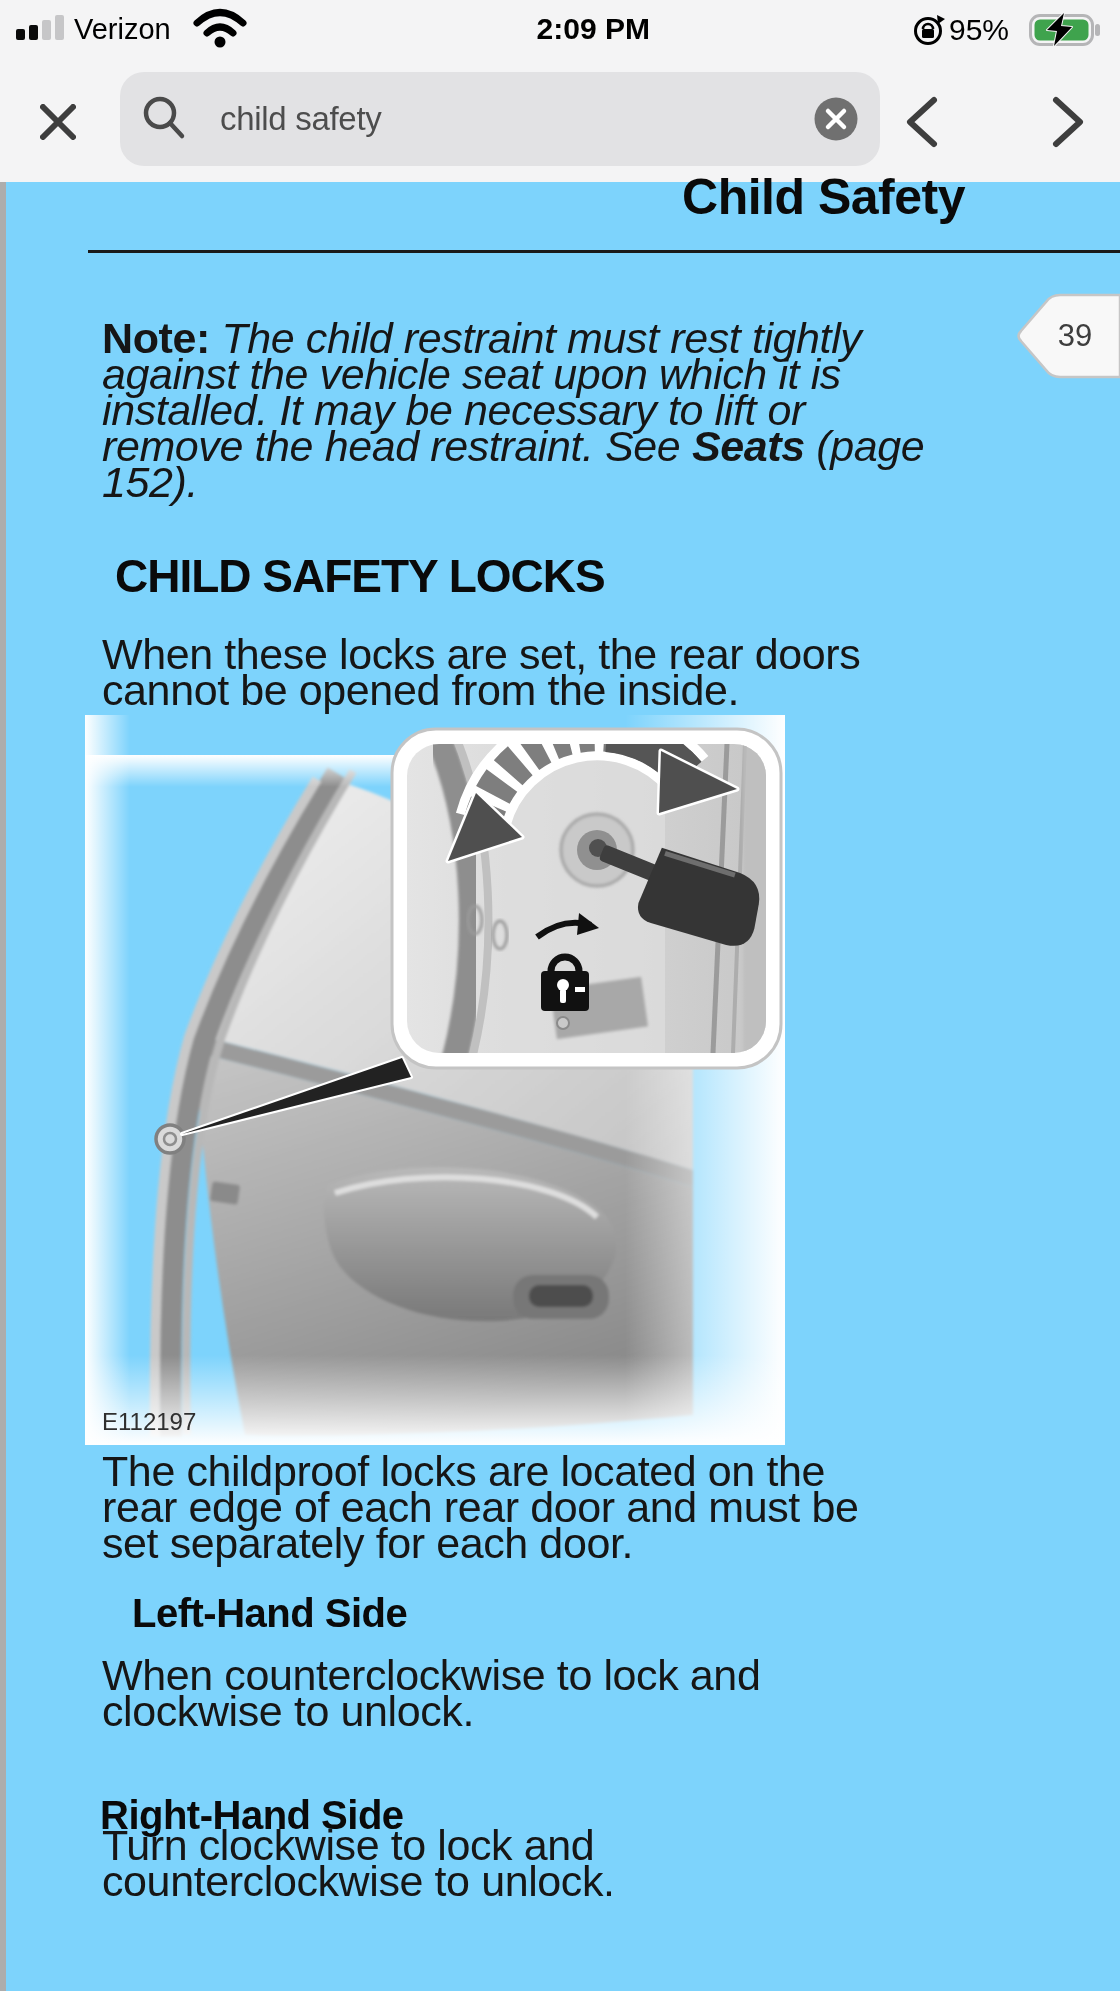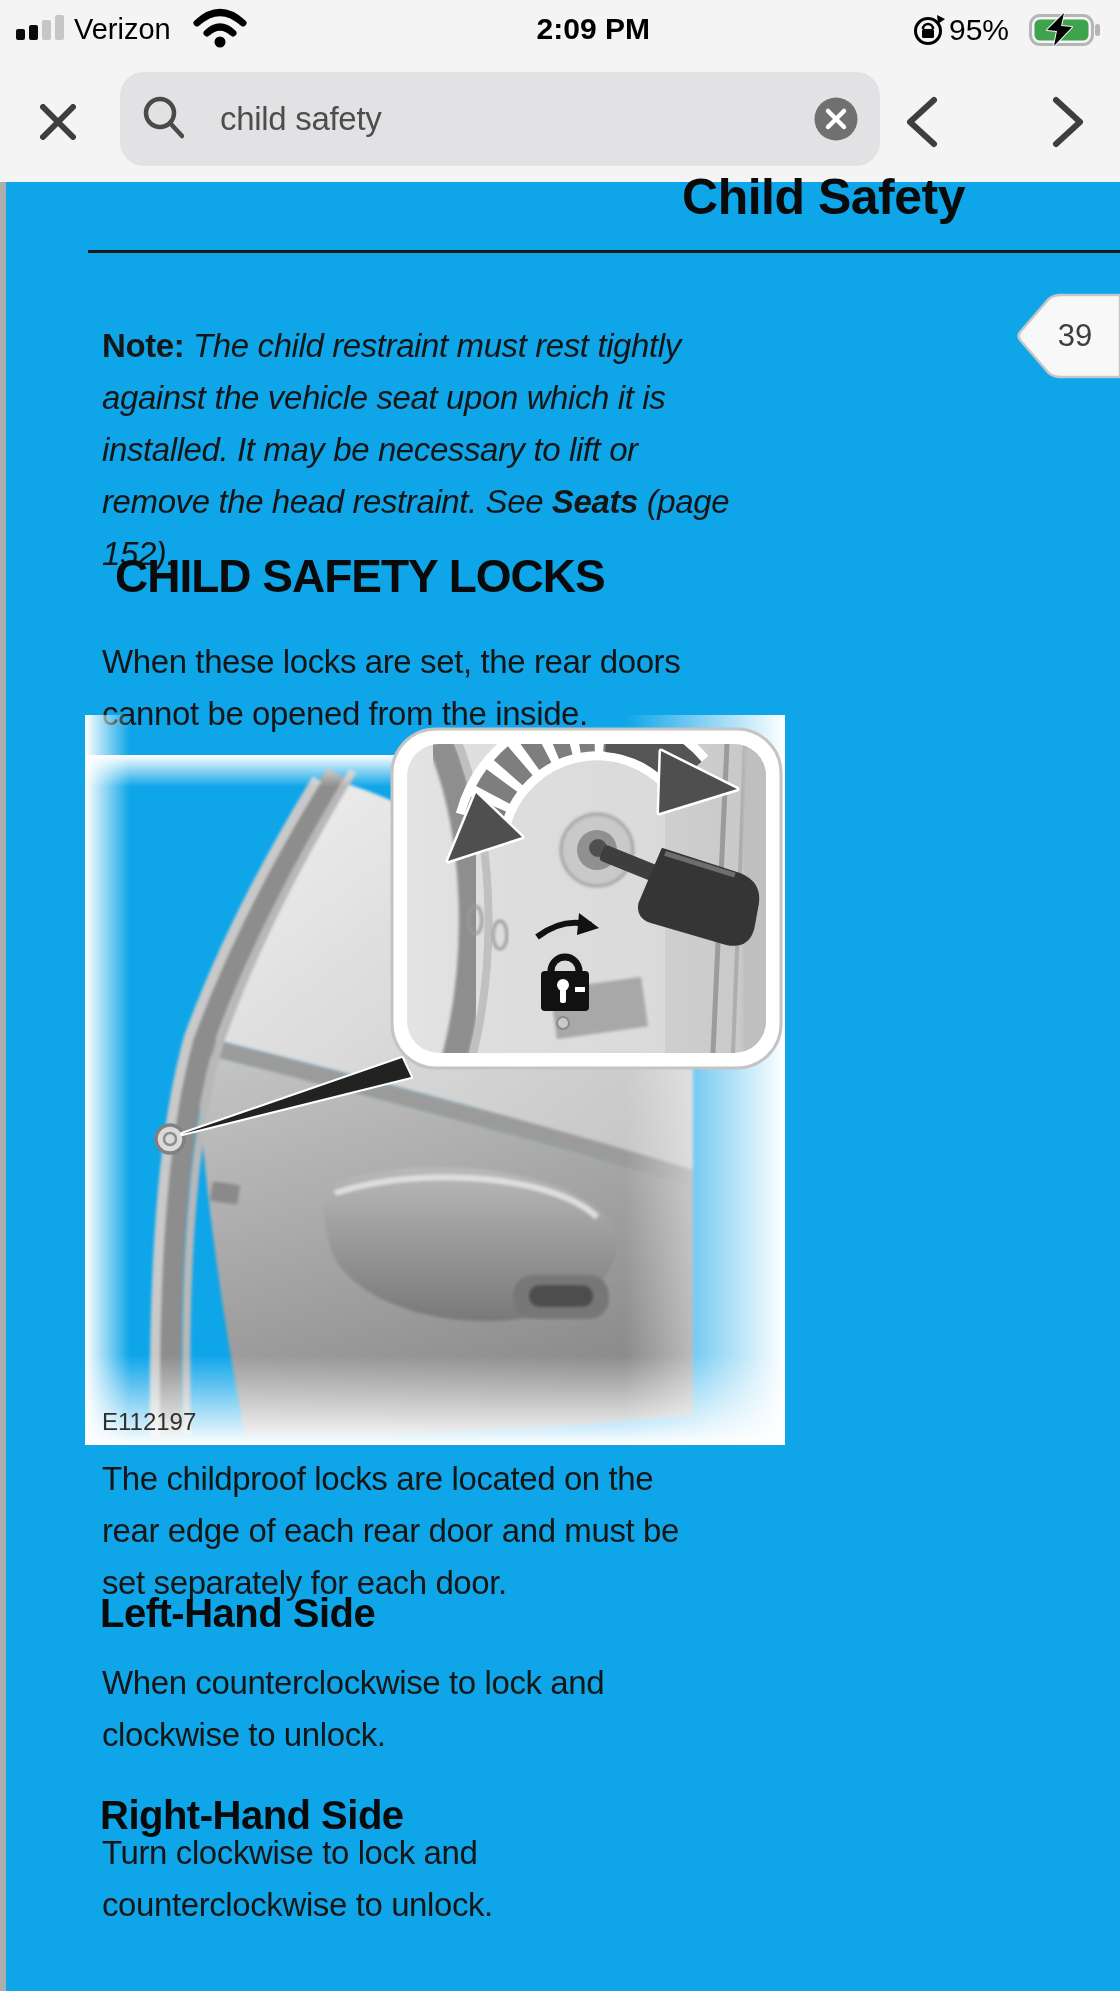"Verizon" #screen { background: #0ea5e9 -> #7dd3fc }
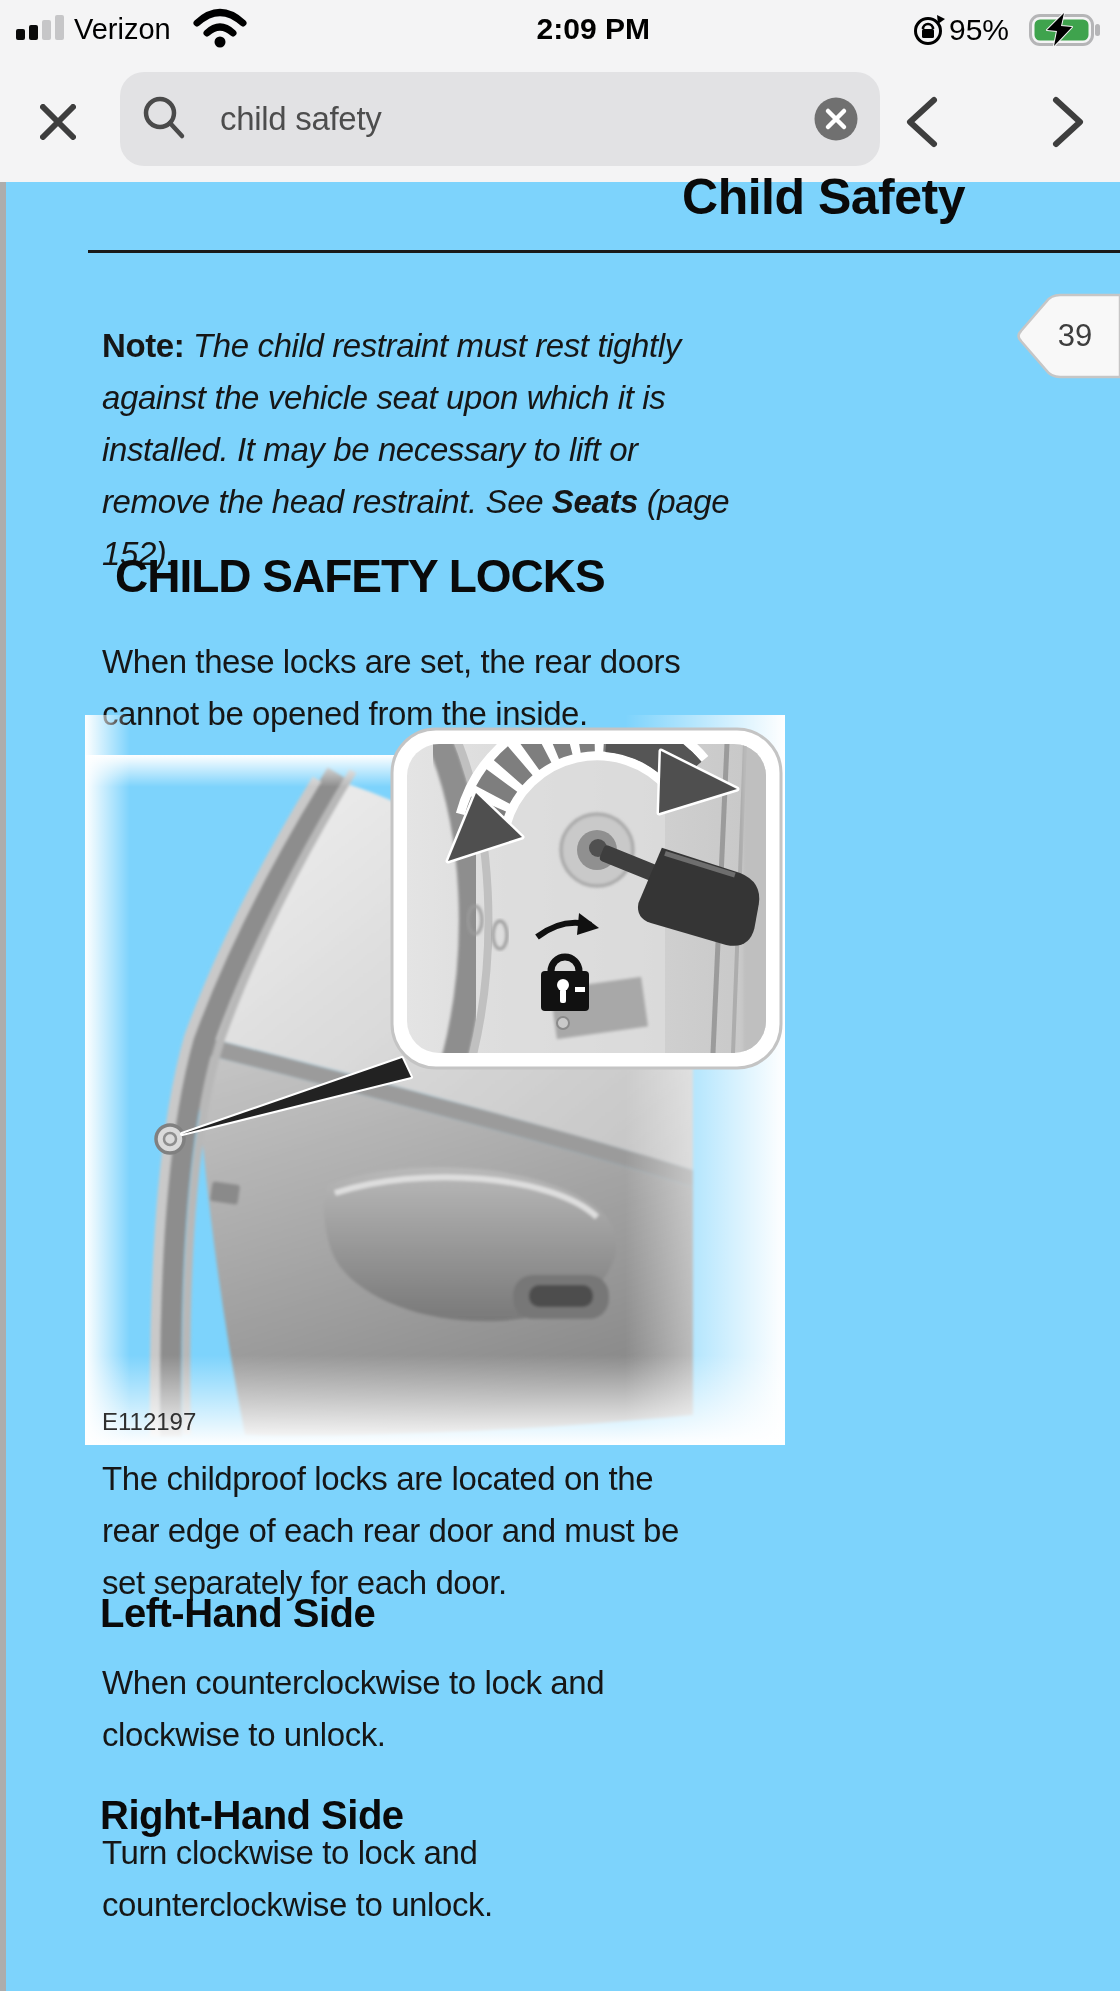"Note: The child restraint must" .para { font-size: 33px -> 43px; line-height: 52px -> 36px }
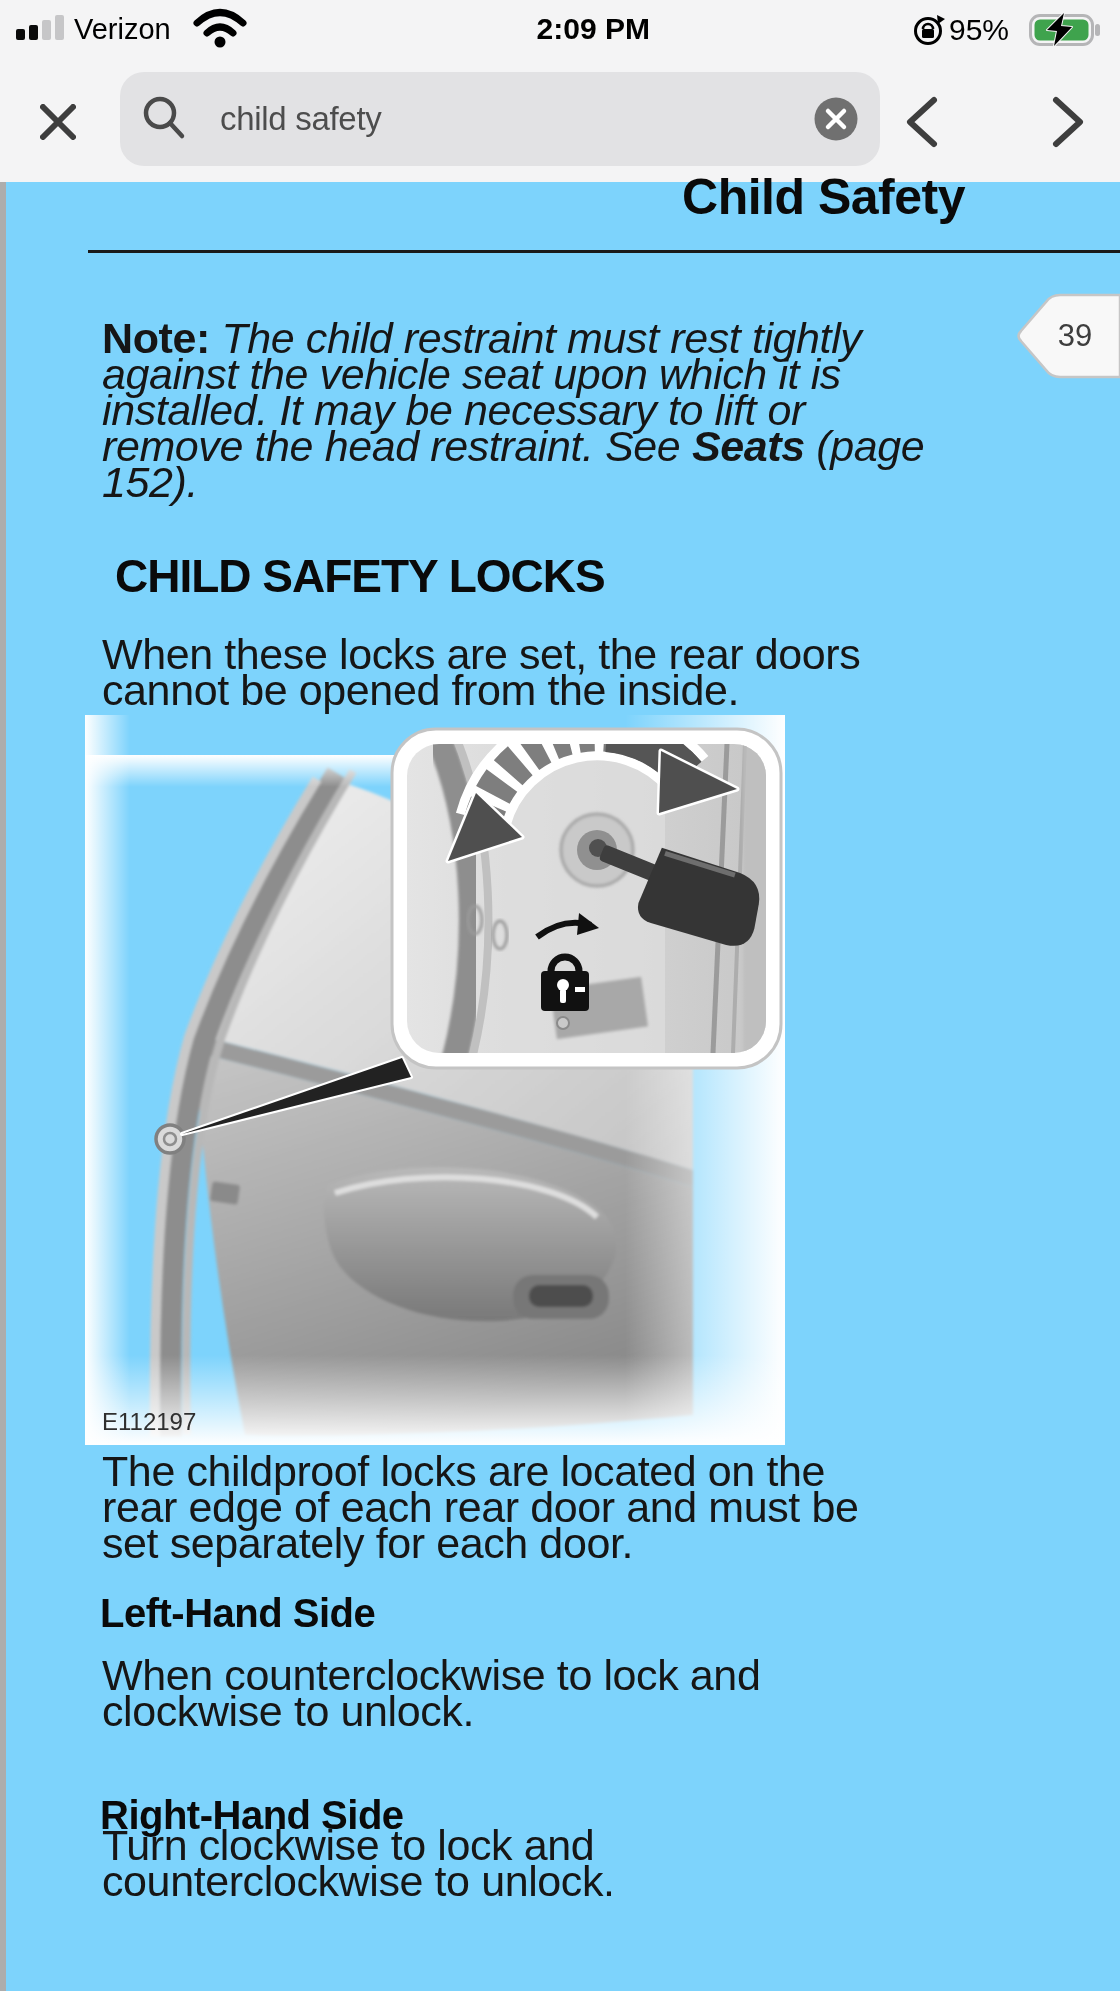"Left-Hand Side" .h3-left { margin-left: none -> 32px }
